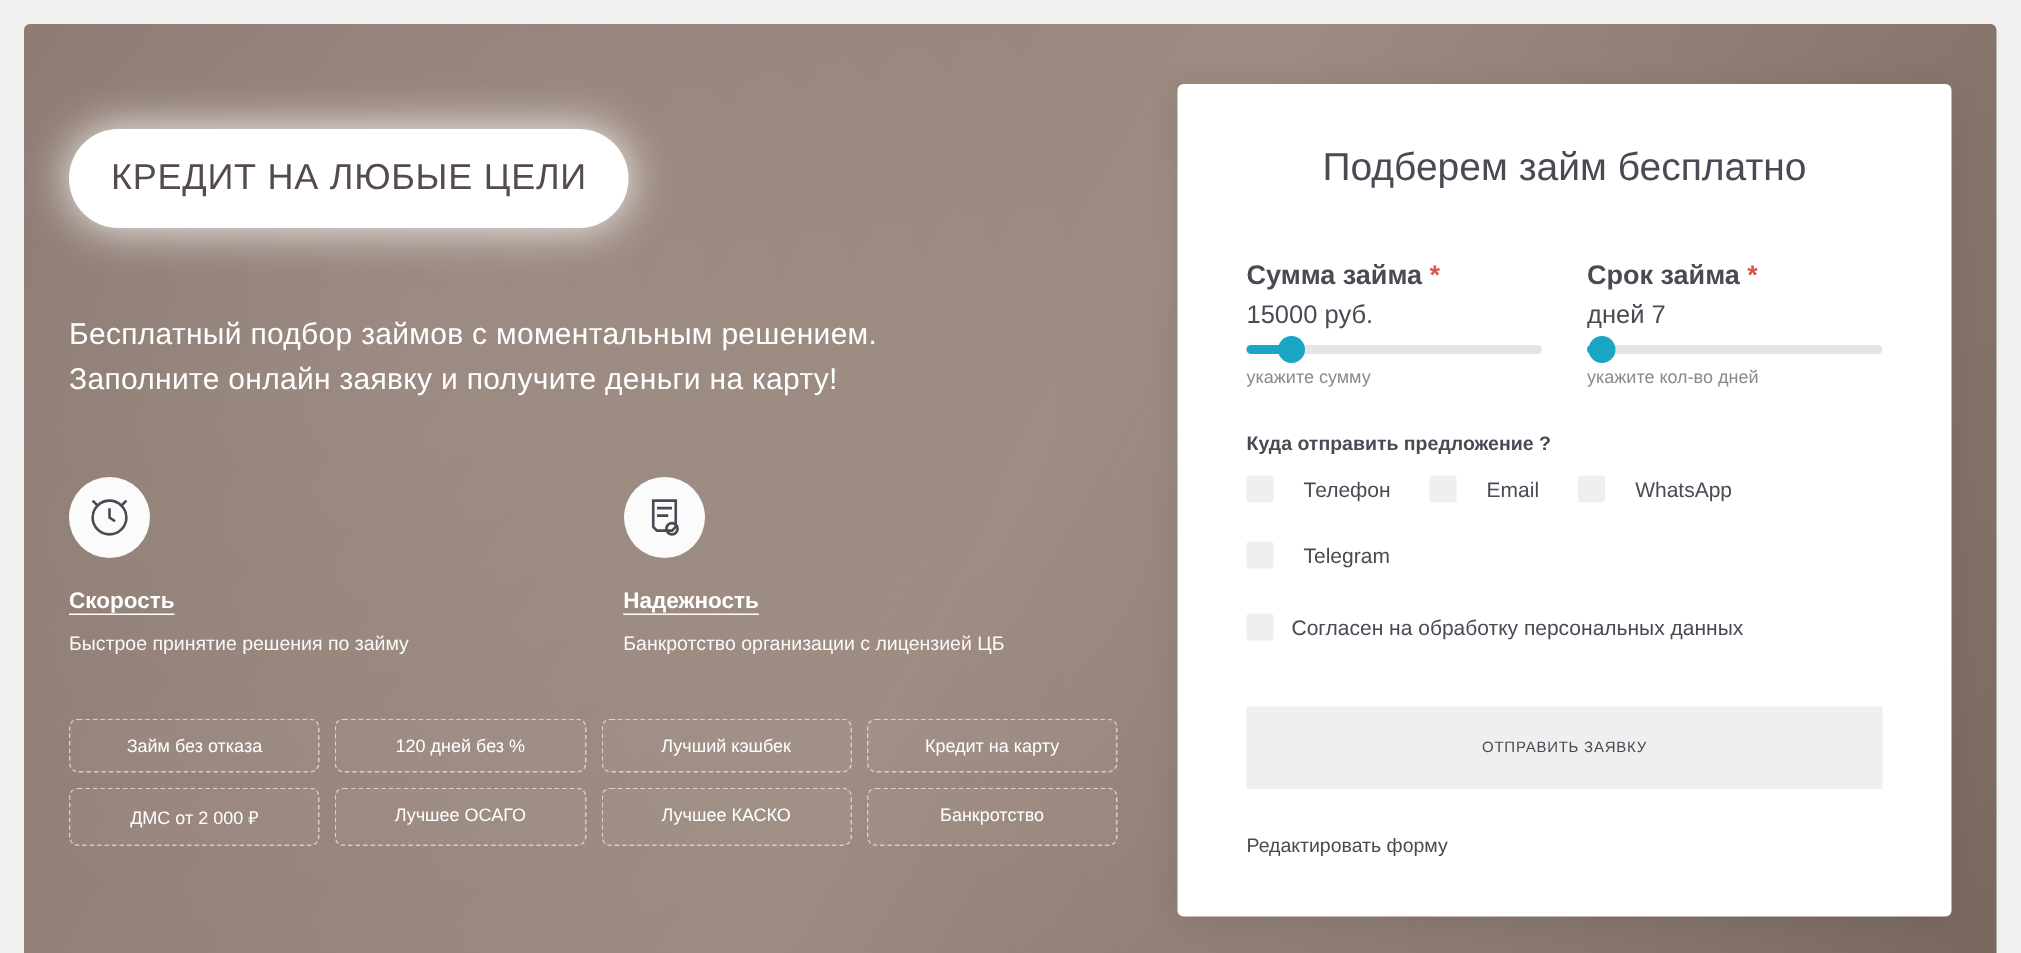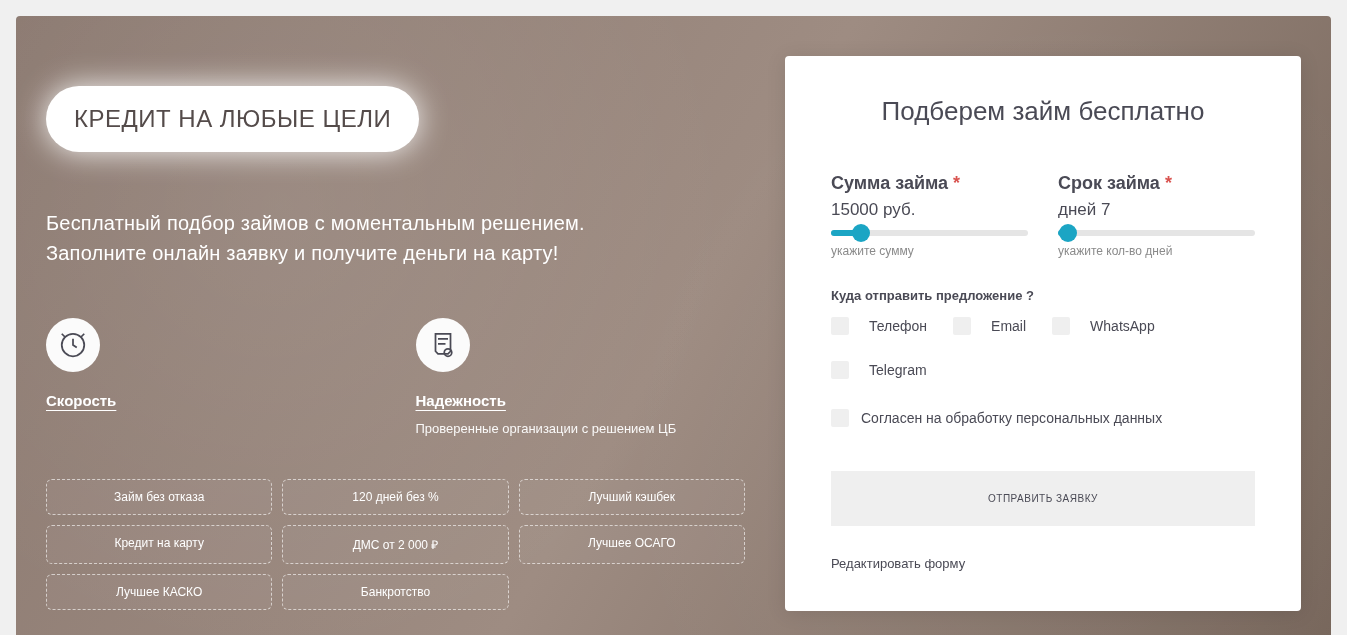"Быстрое принятие решения по займу" p { html: none -> <p>Быстрое принятие решения по займу</p> }
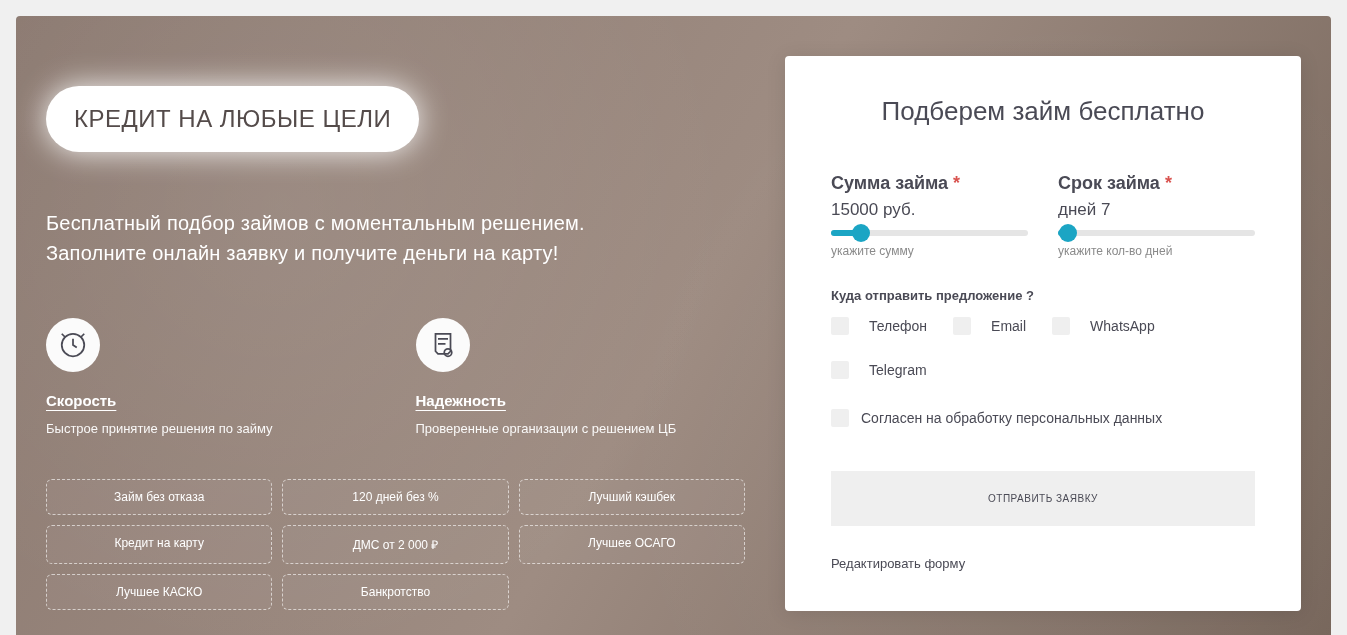"Проверенные организации с решением ЦБ" p { text: Проверенные организации с решением -> Банкротство организации с лицензией }
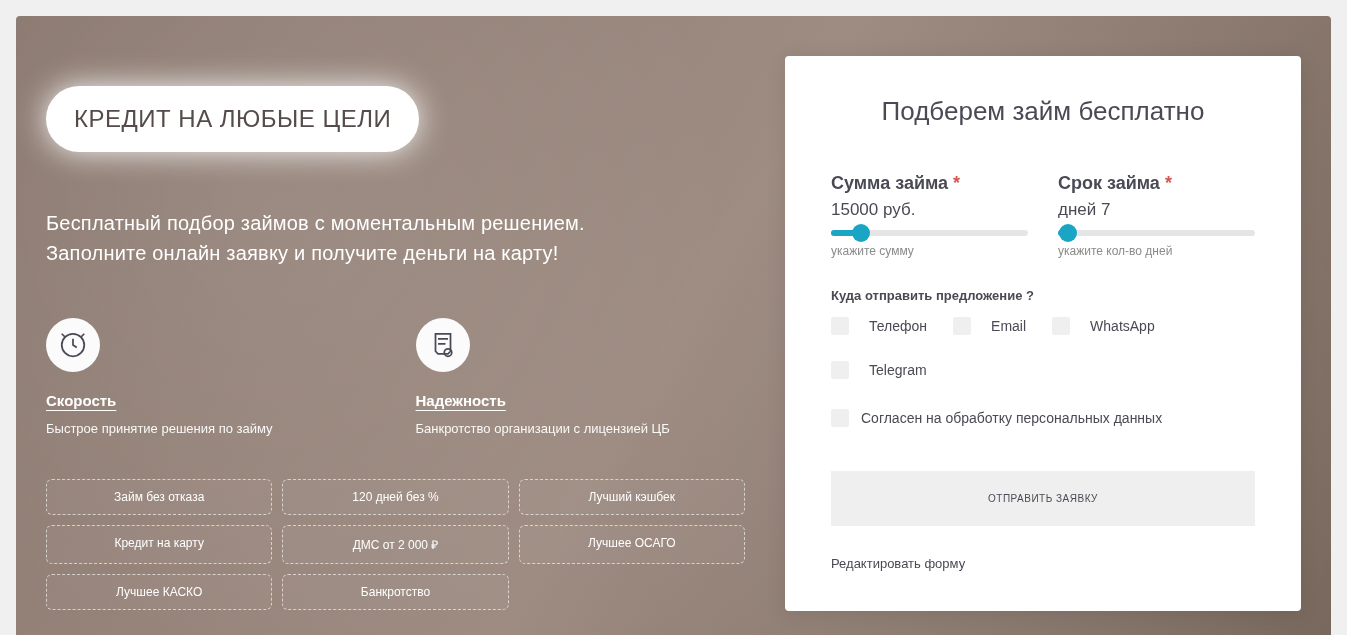"Займ без отказа" .chips { grid-template-columns: repeat(3,1fr) -> repeat(4,1fr) }
